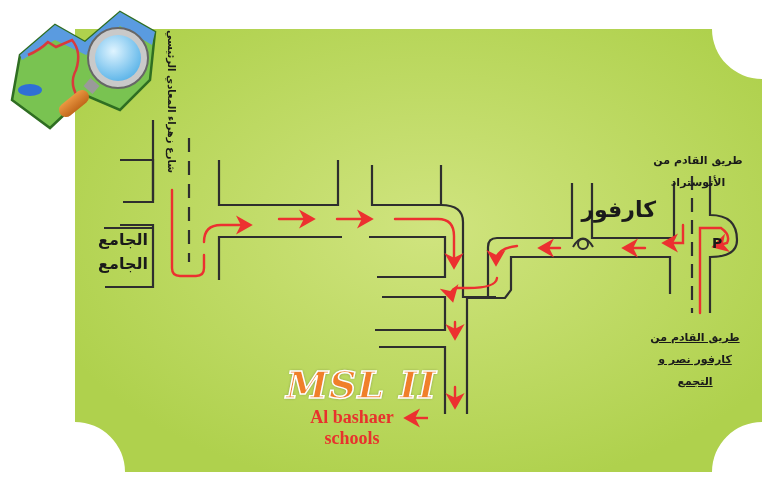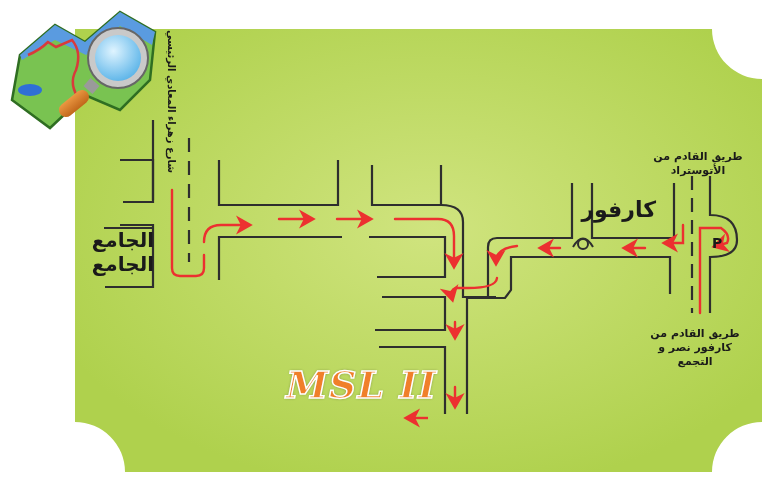"طريق القادم من الأتوستراد" .lbl-small { line-height: 14px -> 22px }
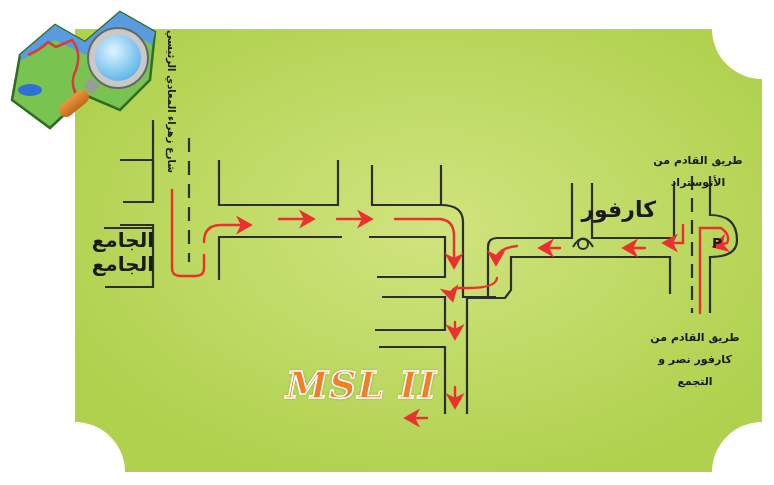"الجامع" .lbl-big { font-size: 20px -> 16px }
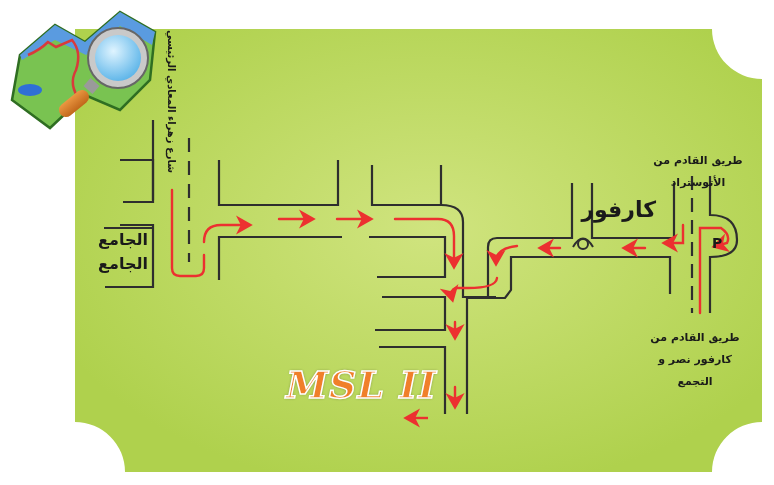"طريق القادم من" div.label { text-decoration: none -> underline }
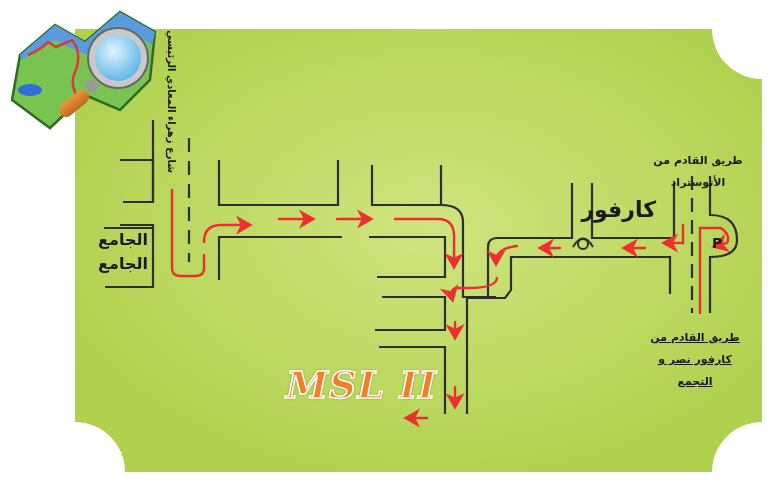"Al bashaer" div.school { html: none -> <div> <div>Al bashaer</div> <div>schools</div> </div> }
